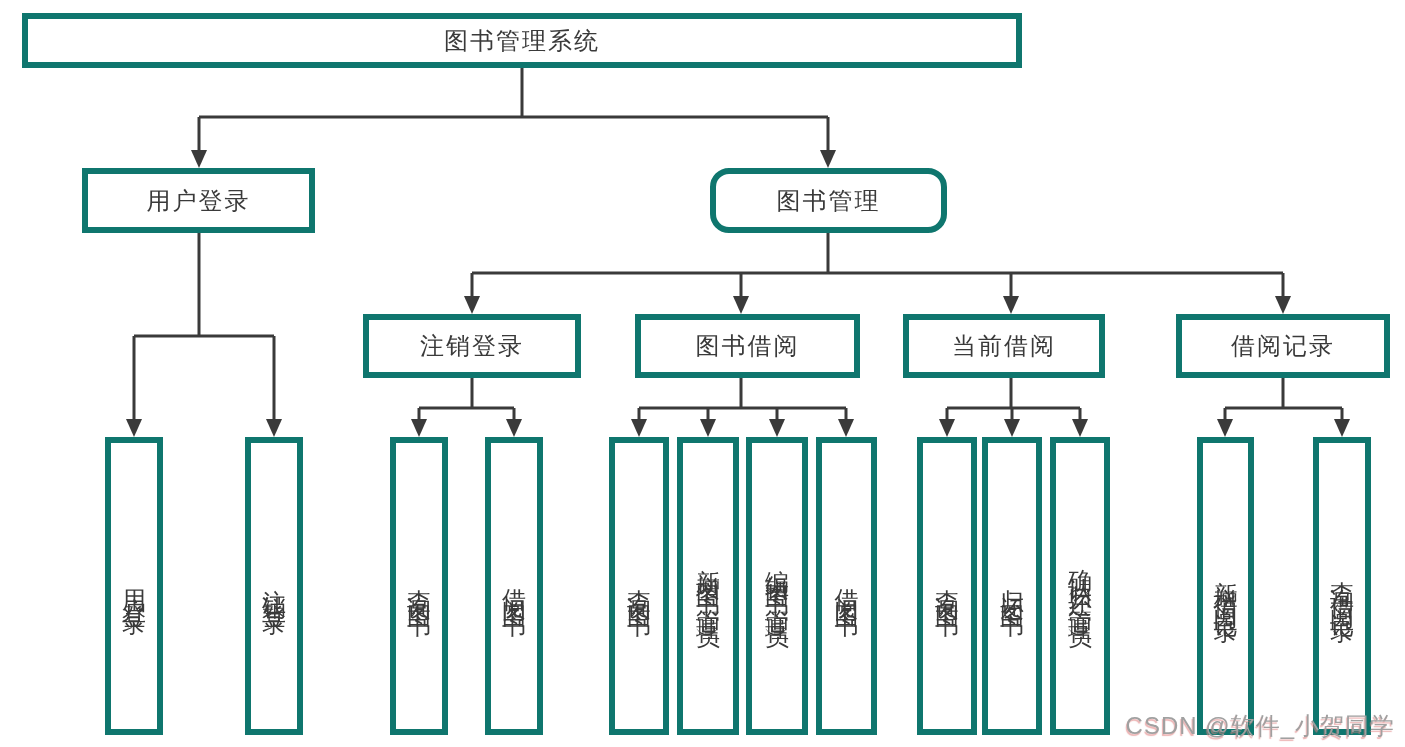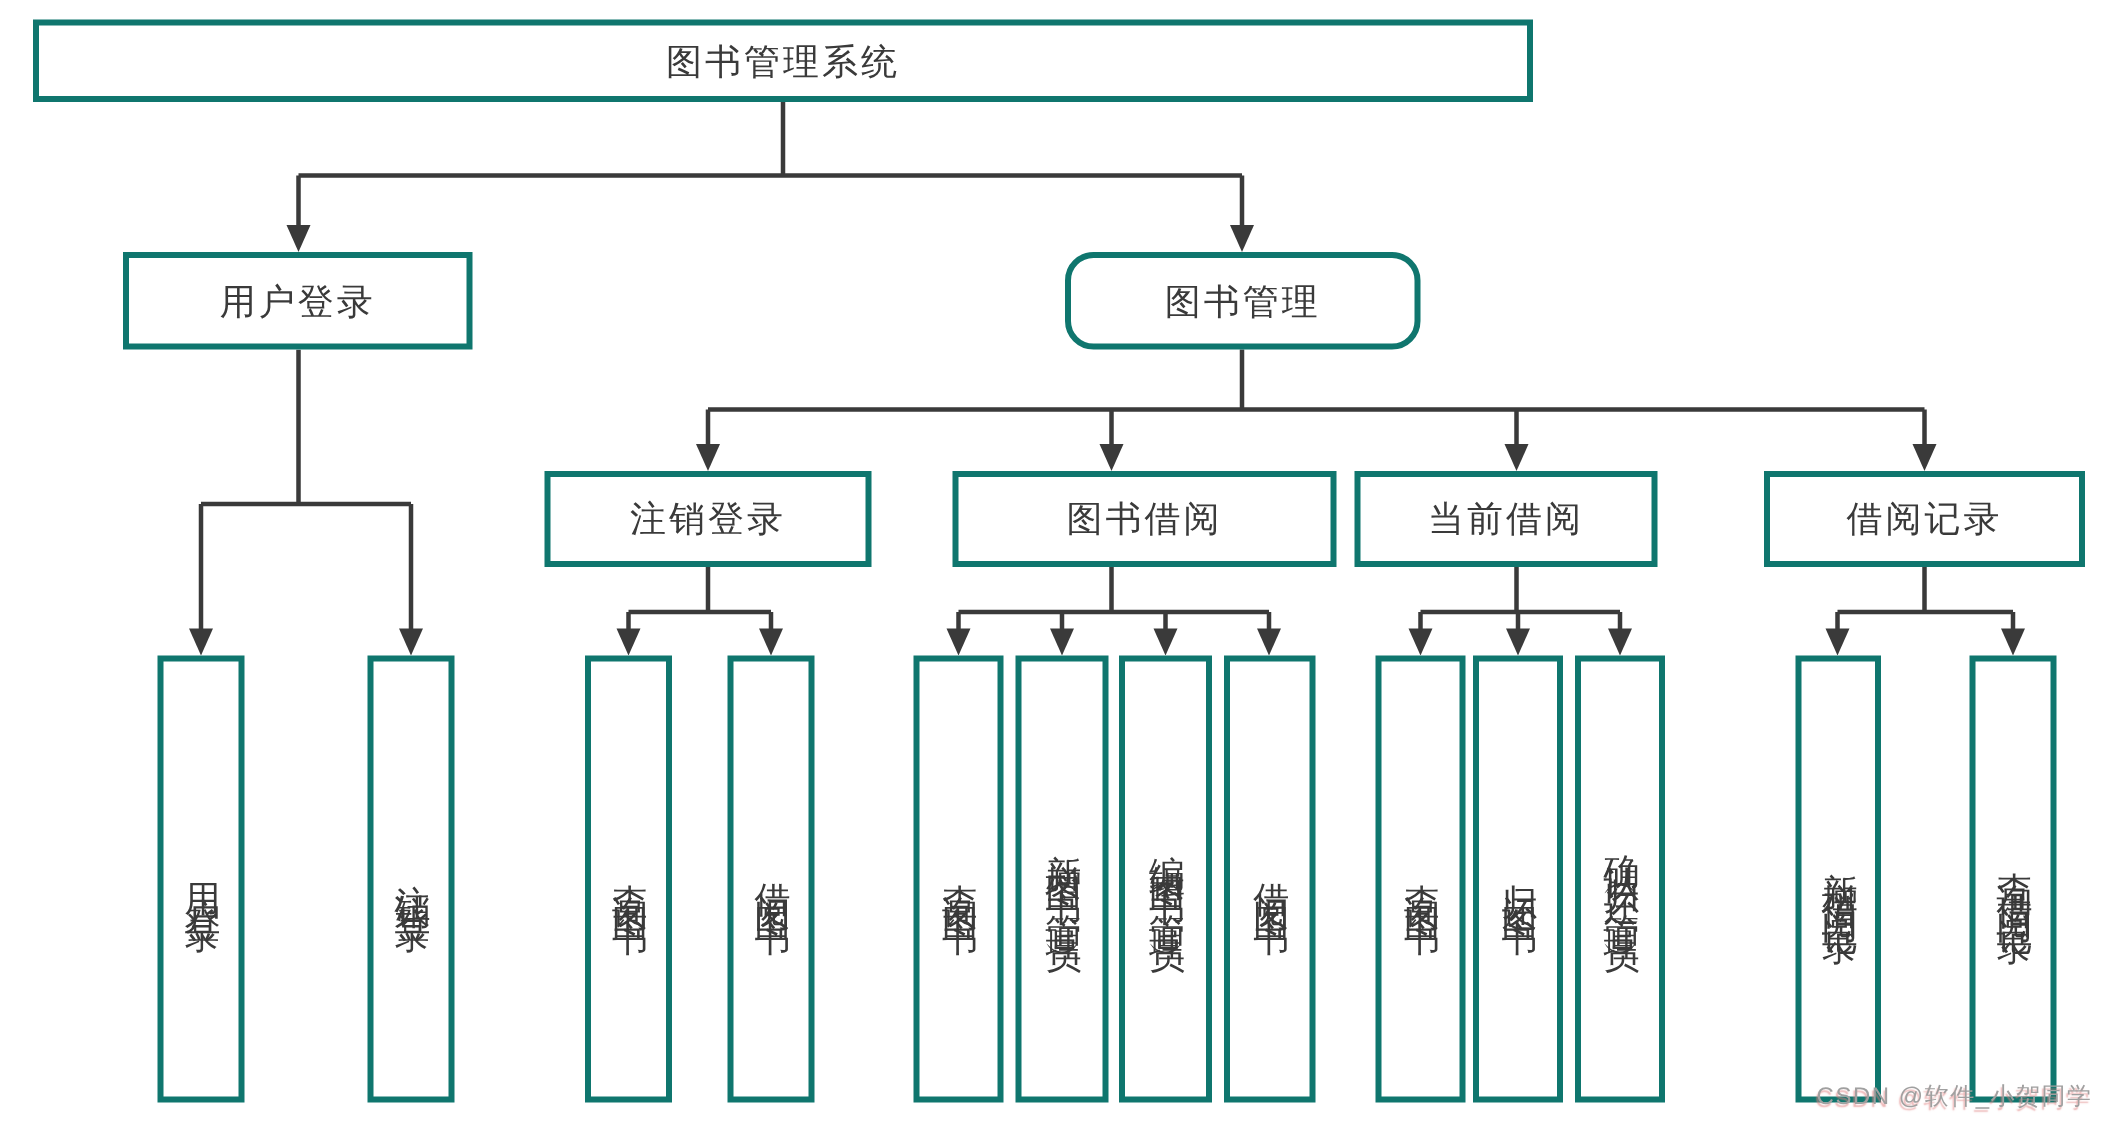"图书管理系统" .box { border: 4px solid #0f766e -> 6px solid #0f766e }
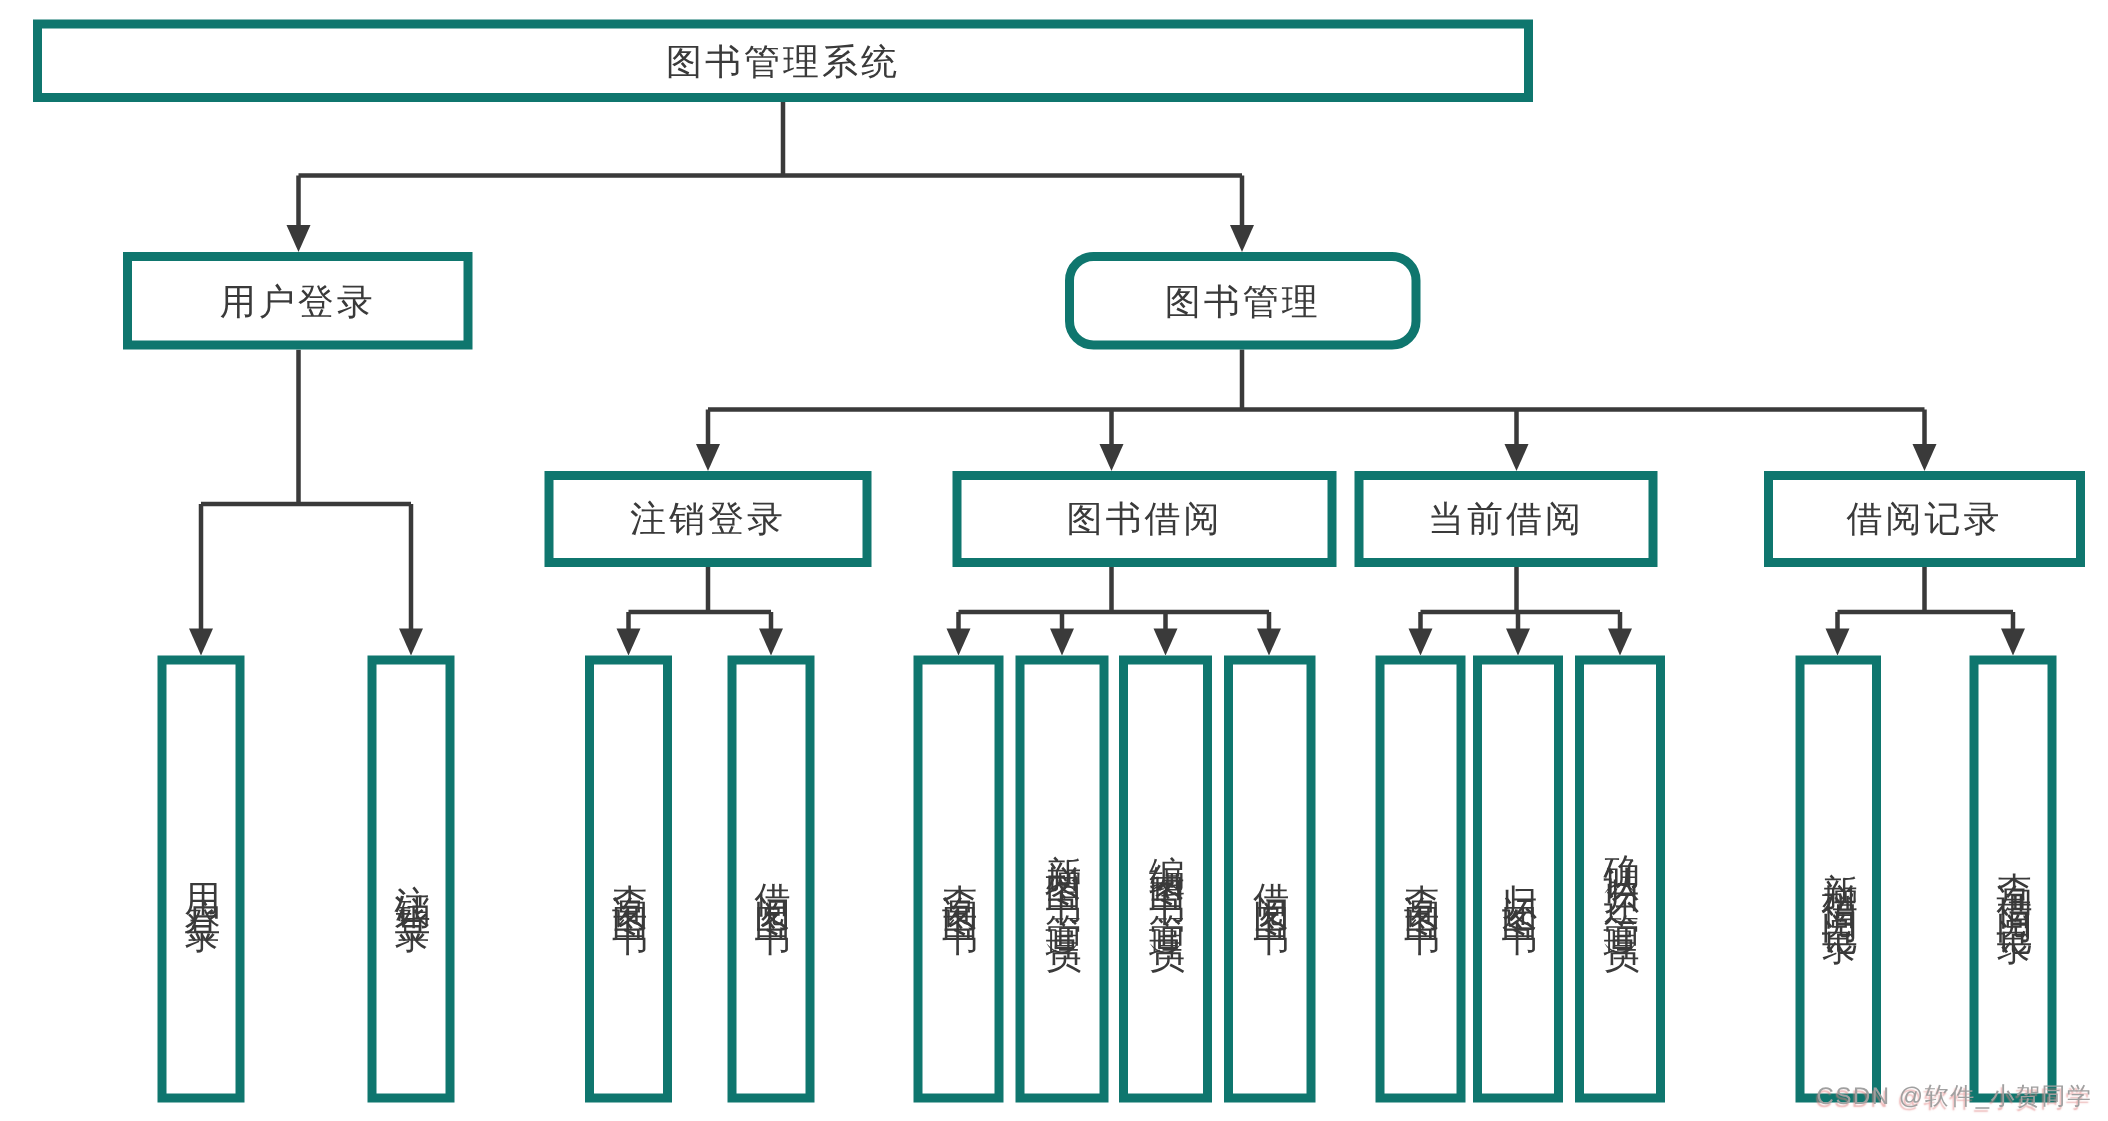"图书借阅" .n-book-borrow { width: 256px -> 225px }
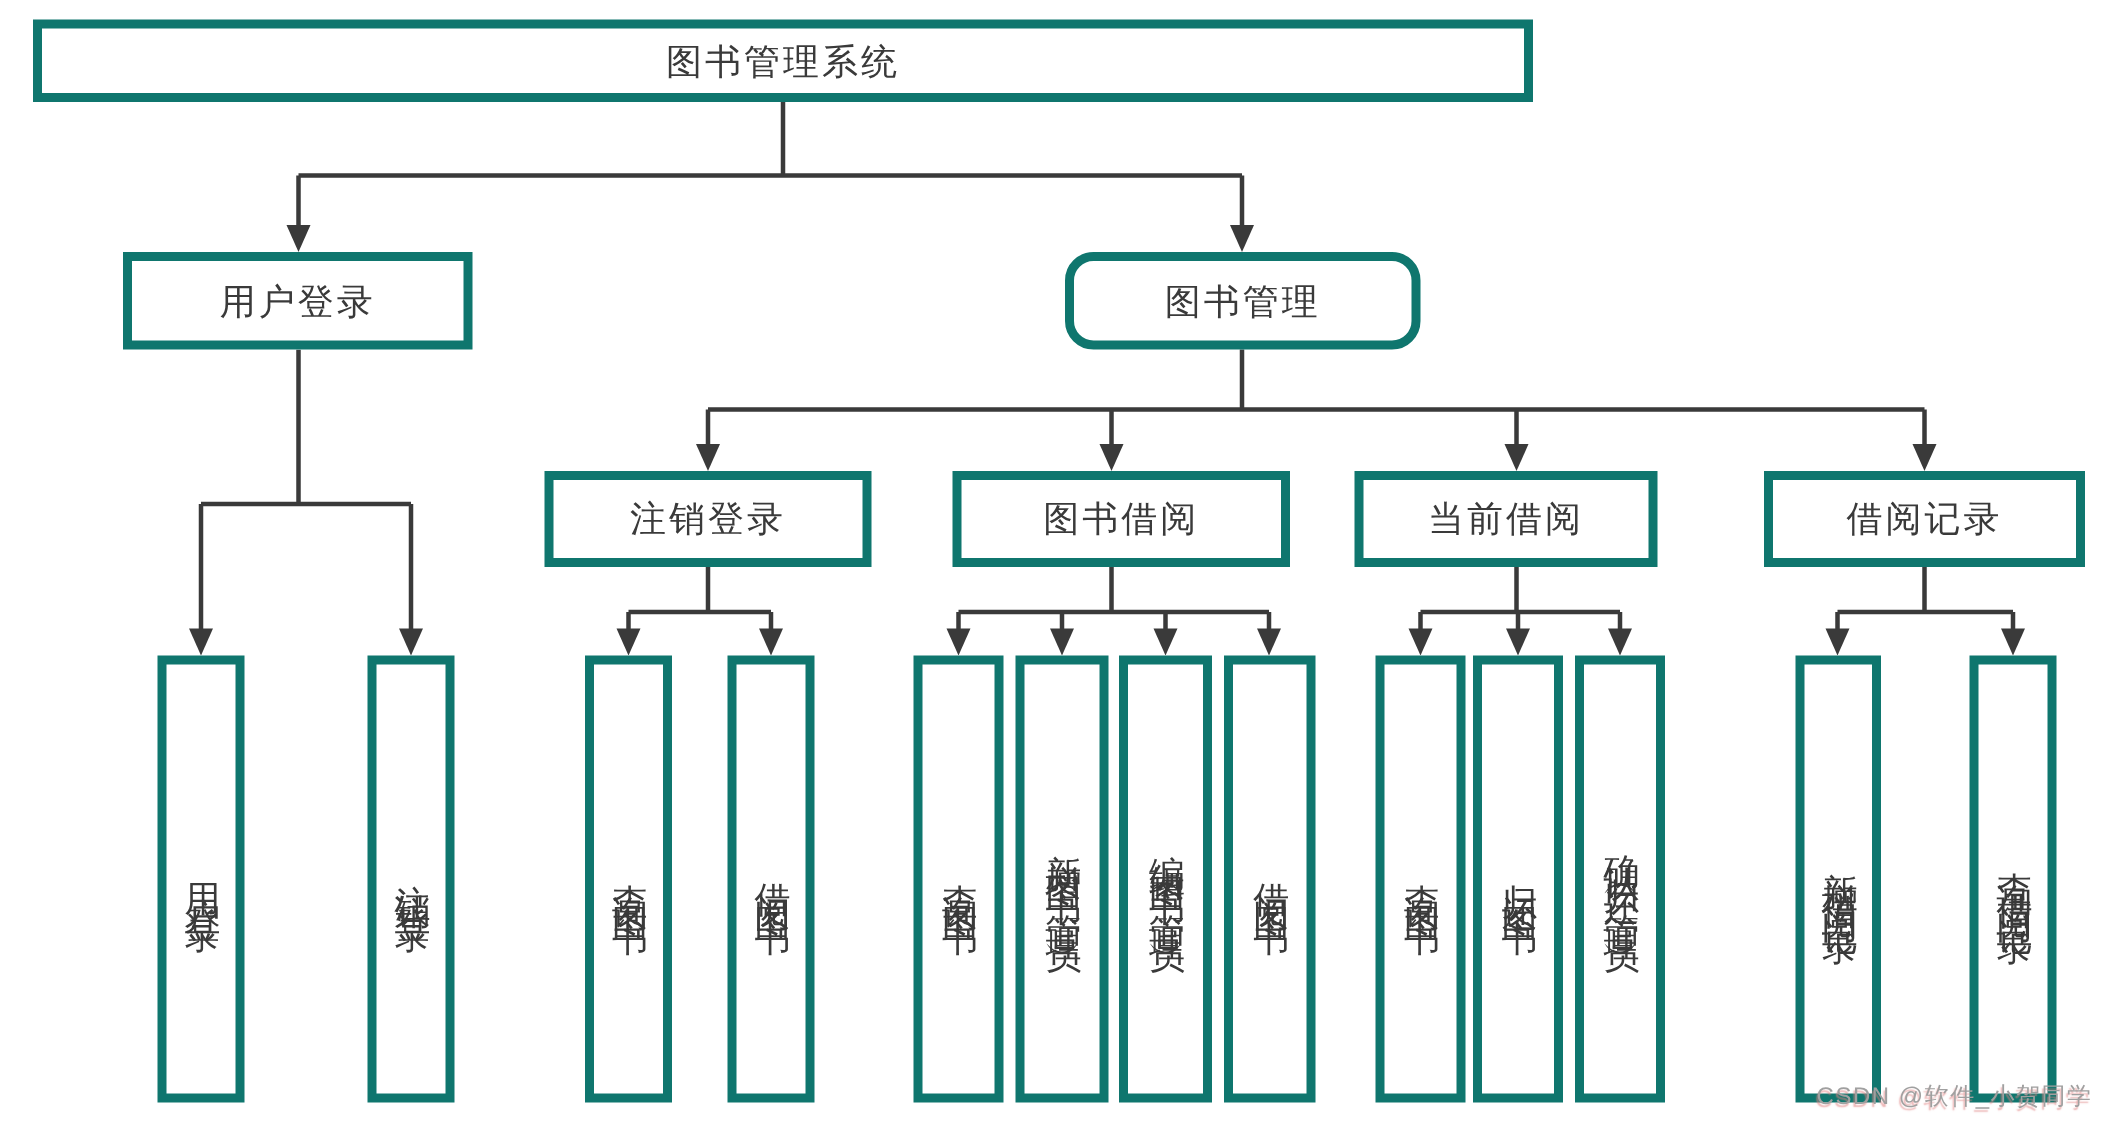"CSDN @软件_小贺同学" .watermark { font-size: 16px -> 24px }
